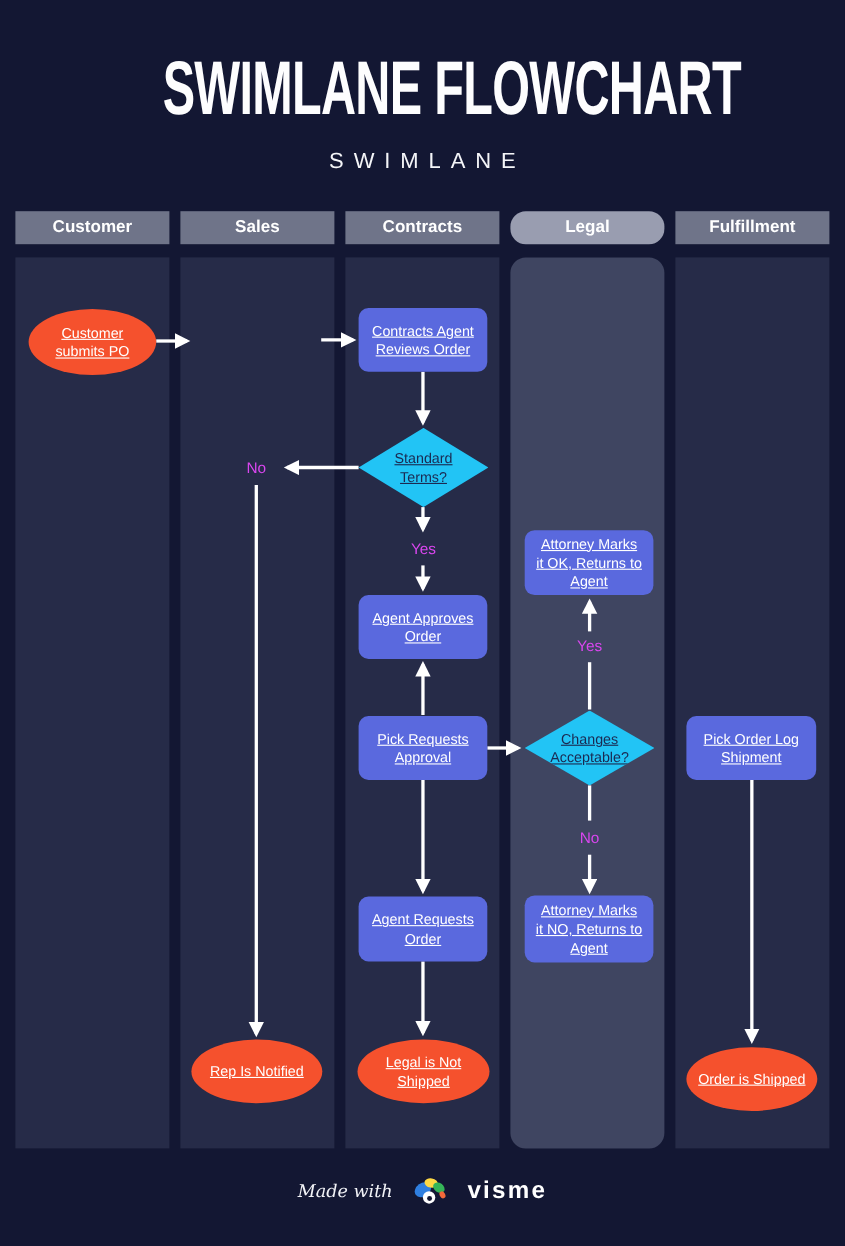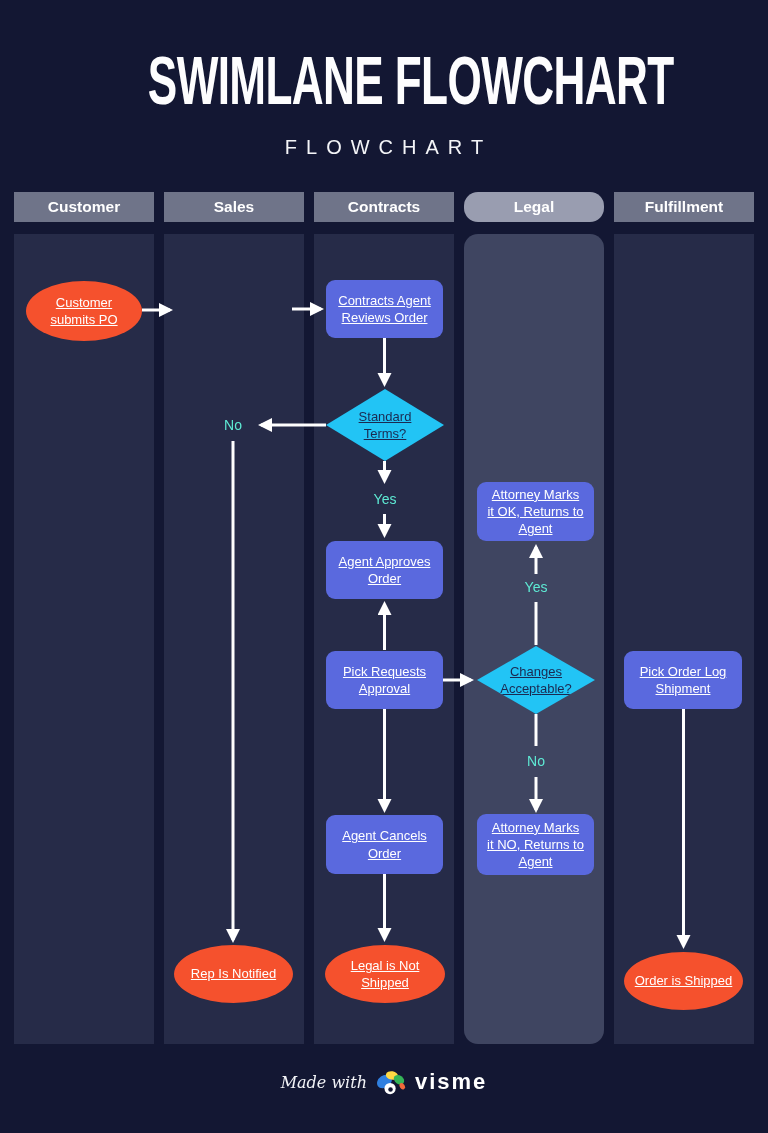"FLOWCHART" div.title-sub { text: FLOWCHART -> SWIMLANE }
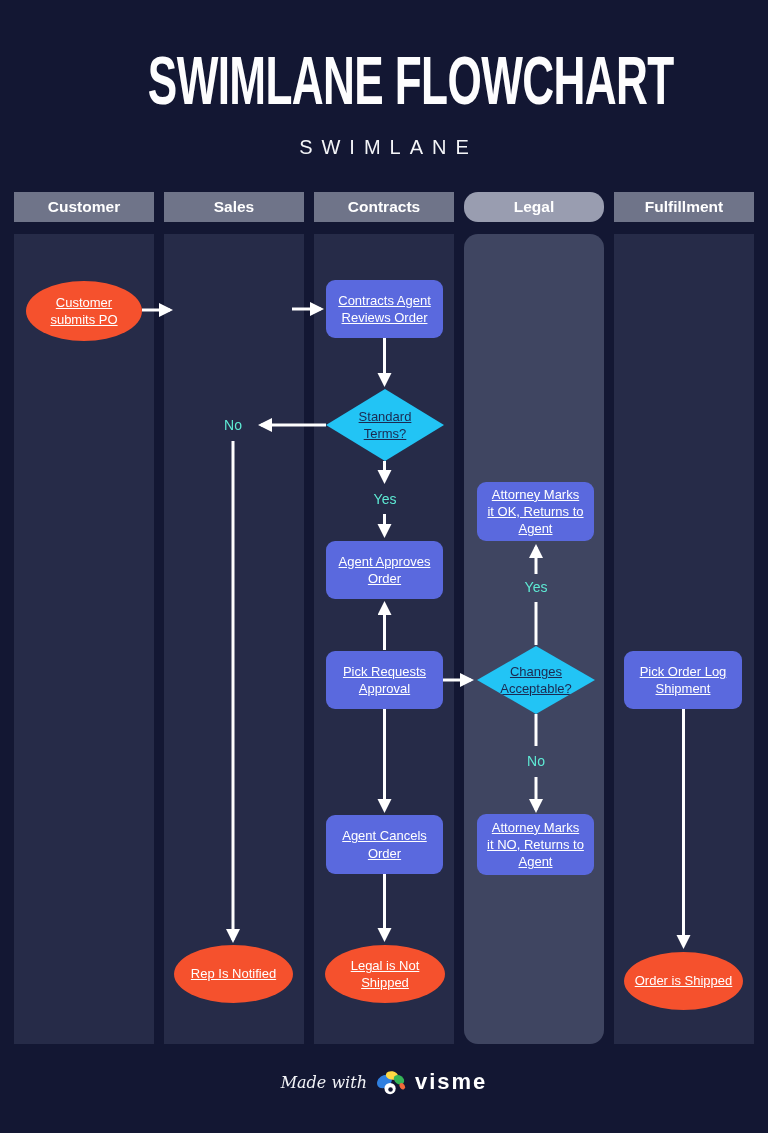"No" .edge-label { color: #5eead4 -> #d946ef }
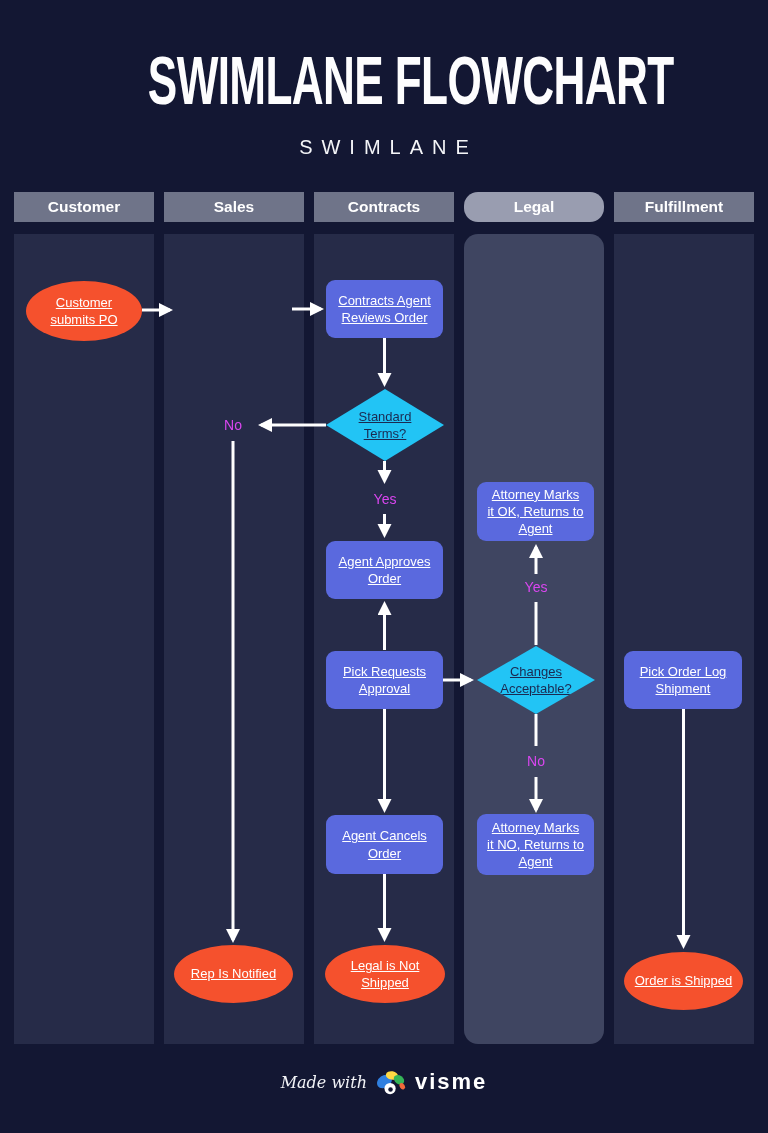"Agent Cancels Order" div.node { text: Cancels -> Requests }
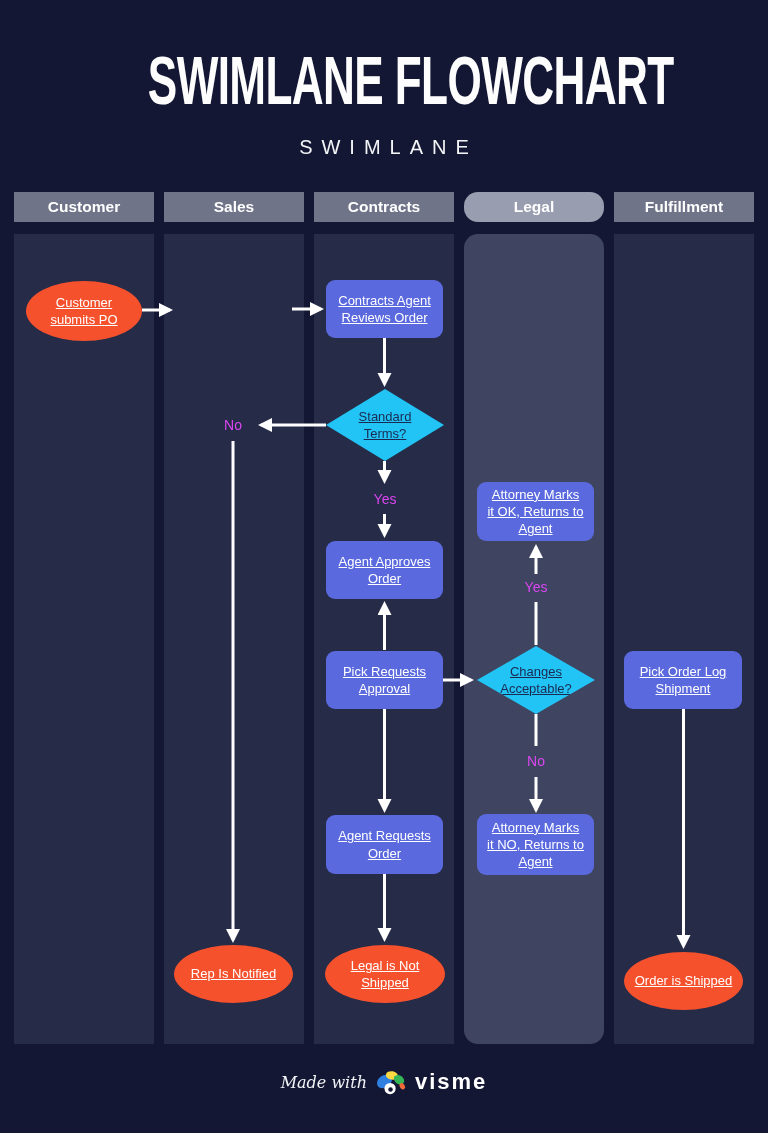"Made with" .footer { gap: 9px -> 19px }
